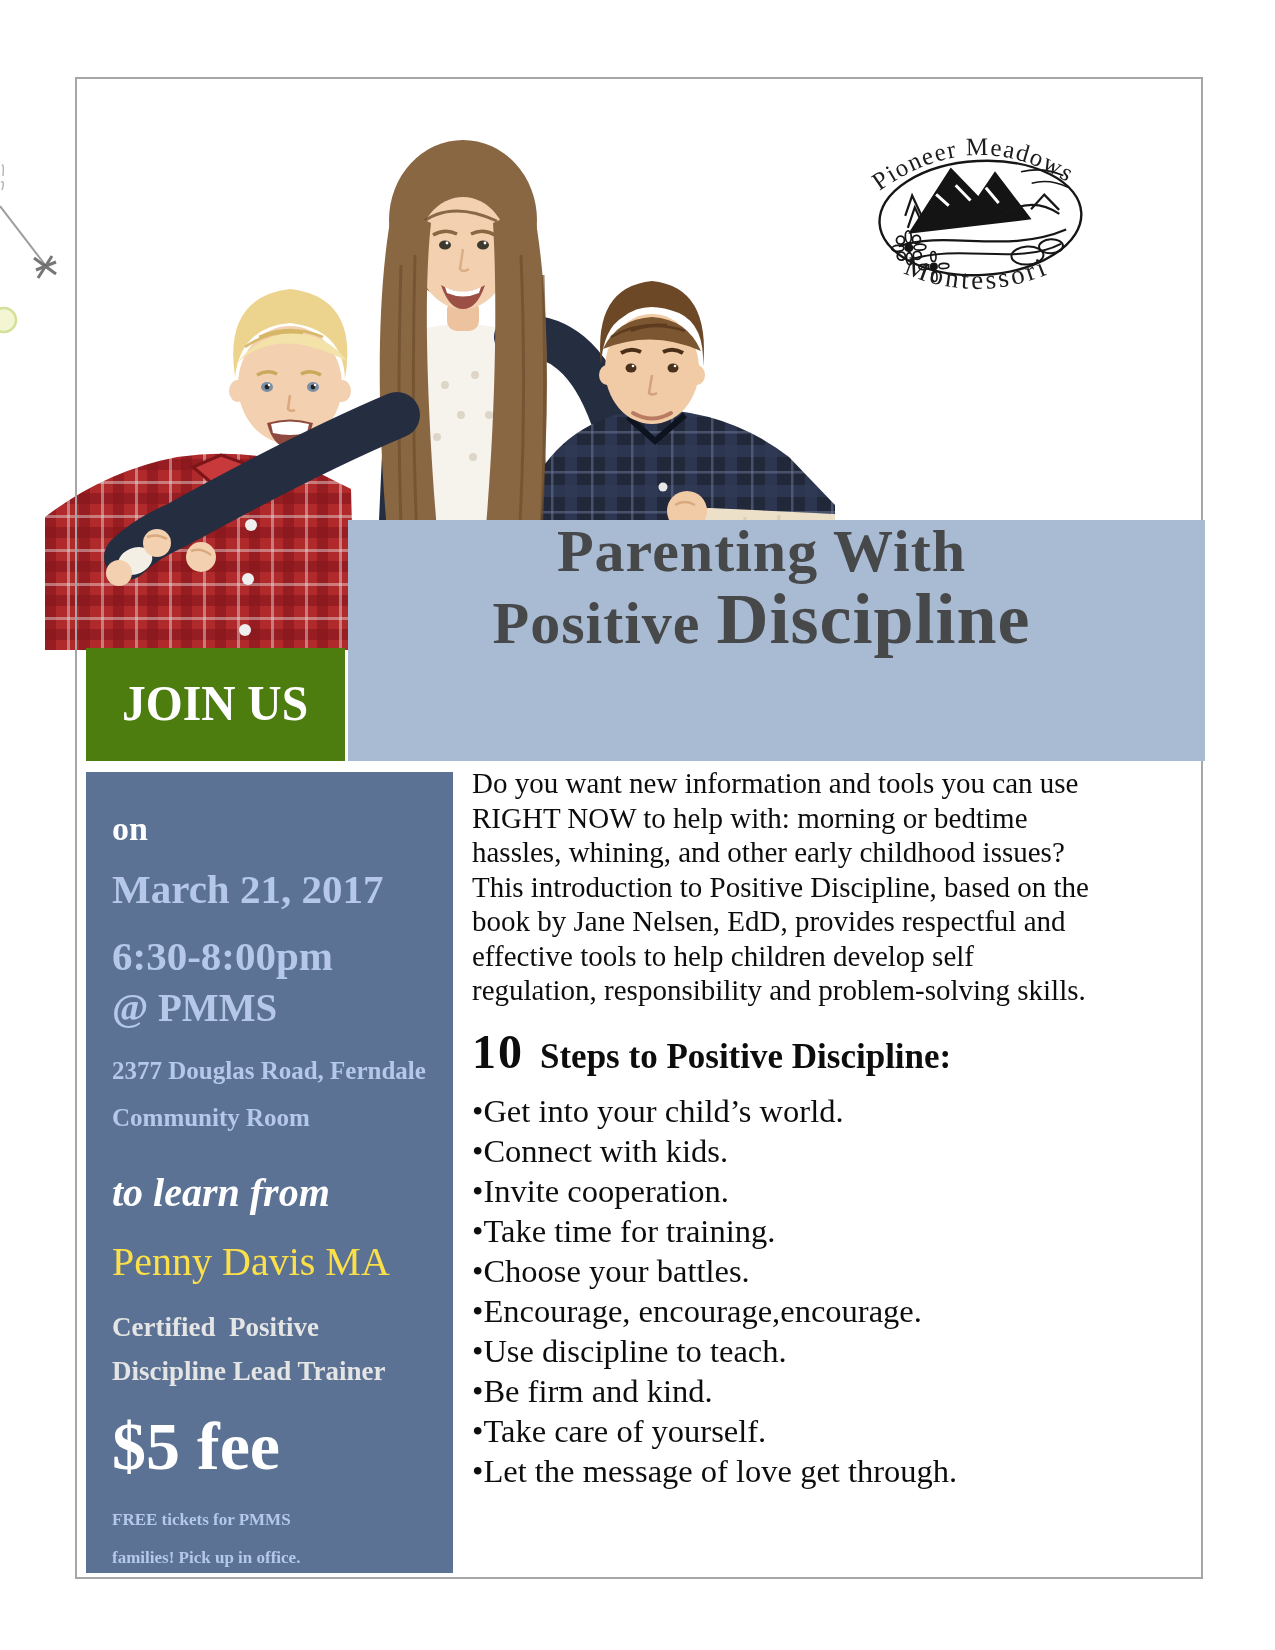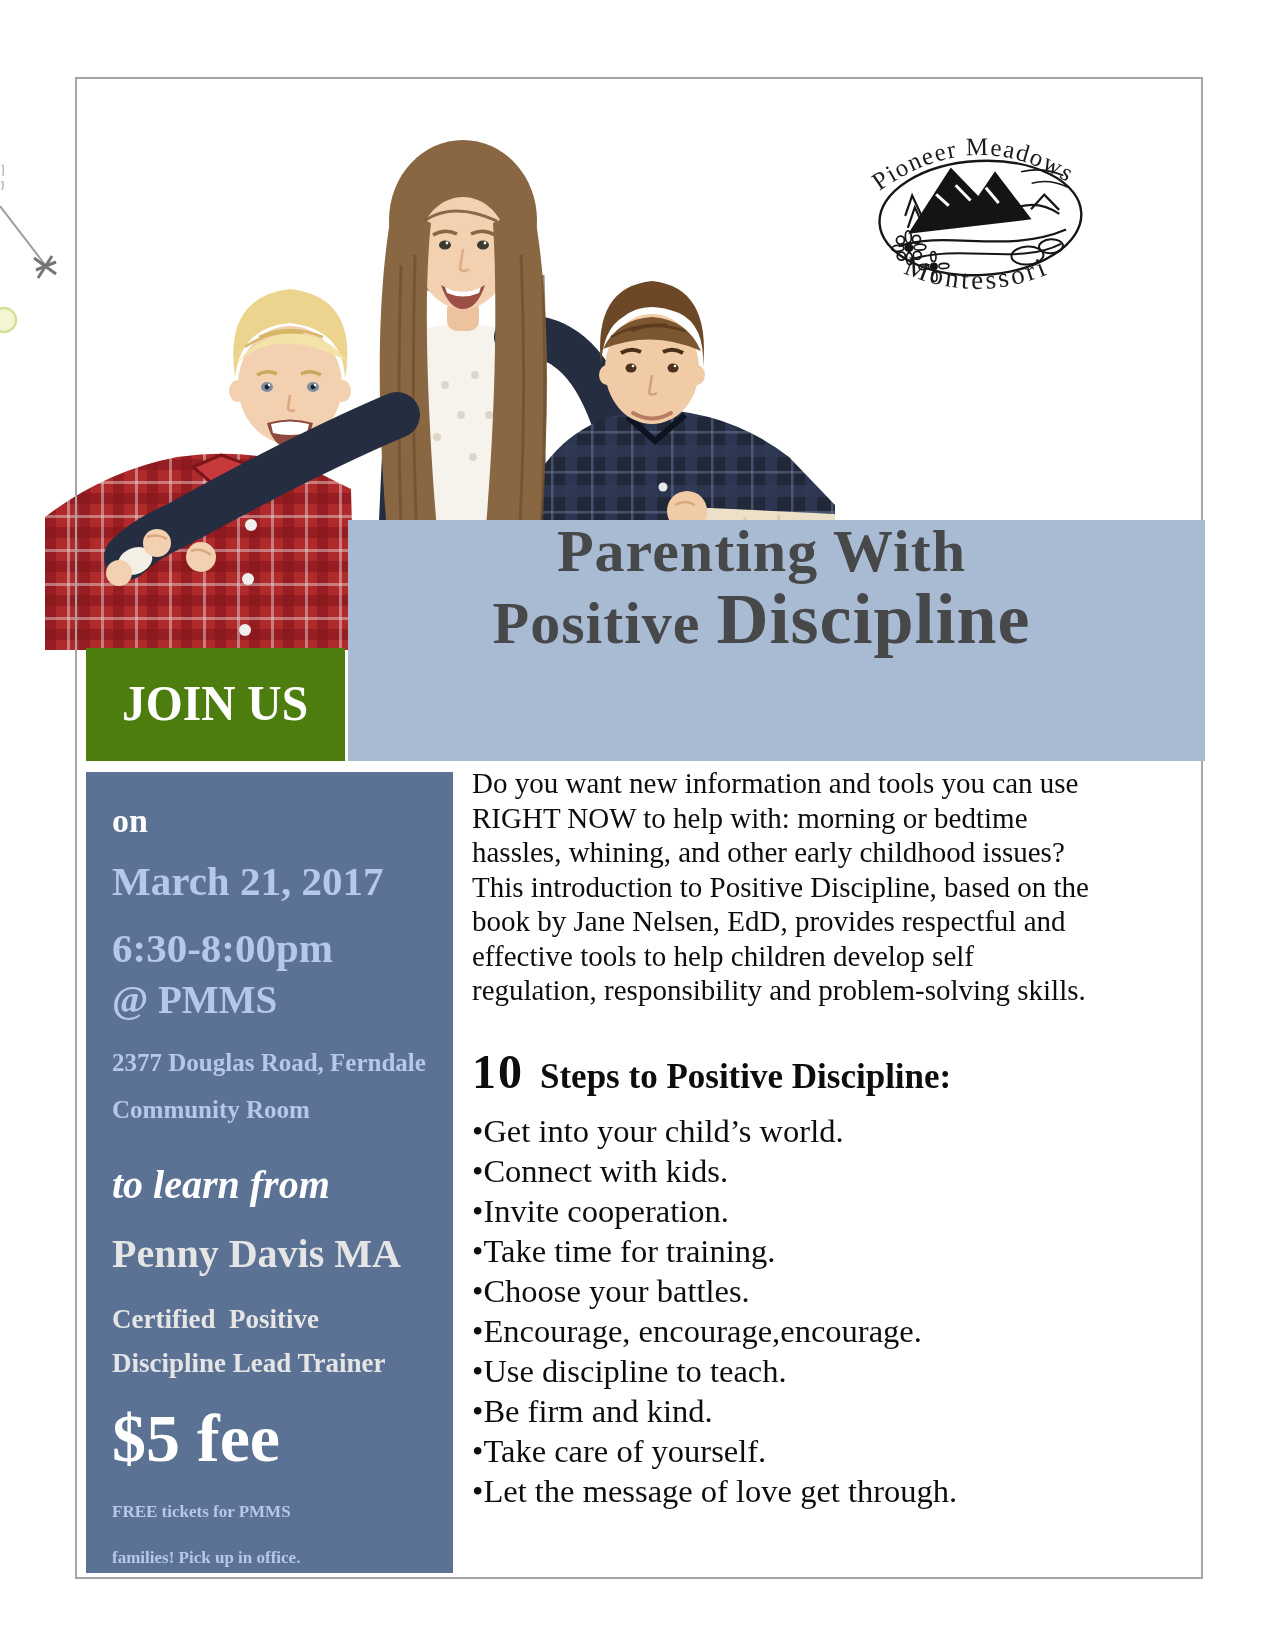"on" .sidebar { padding: 30px 14px 0 26px -> 38px 14px 0 26px }
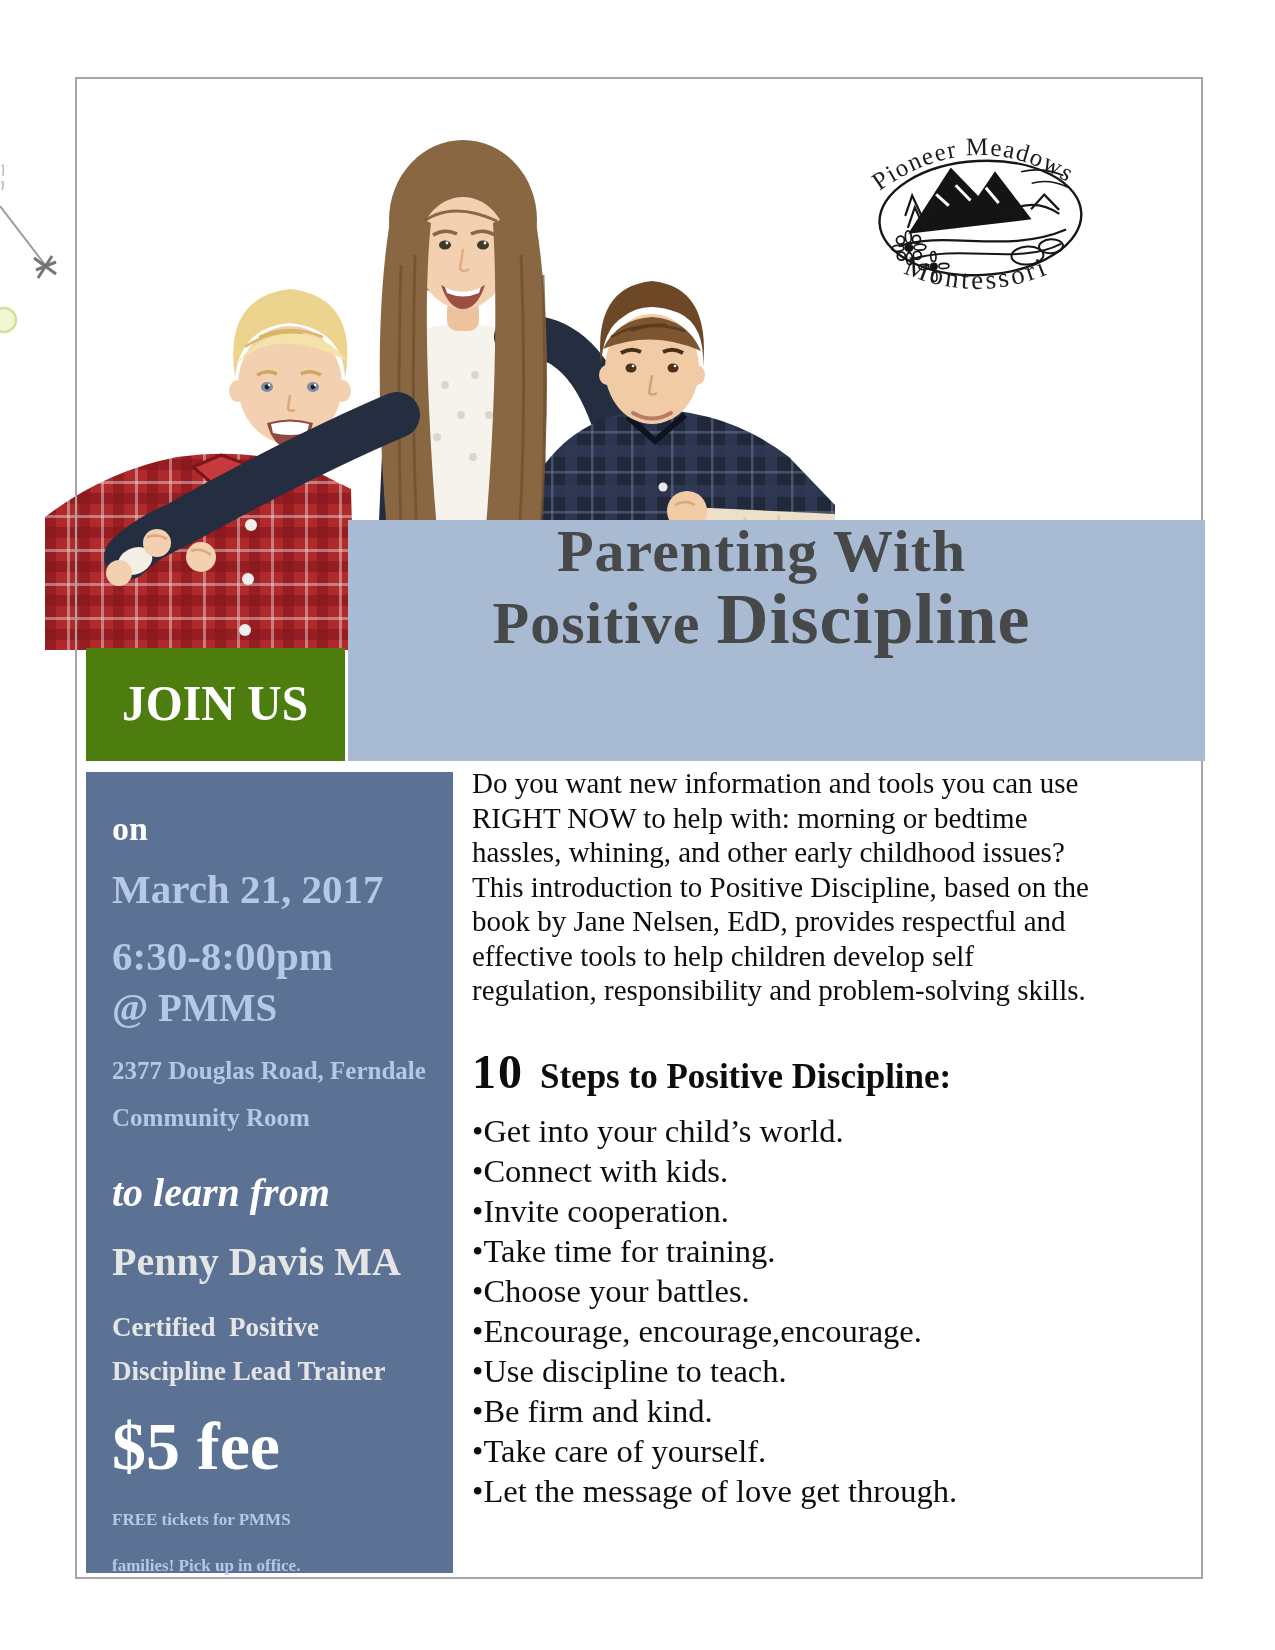"10" .steps-heading { margin-top: 36px -> 16px }
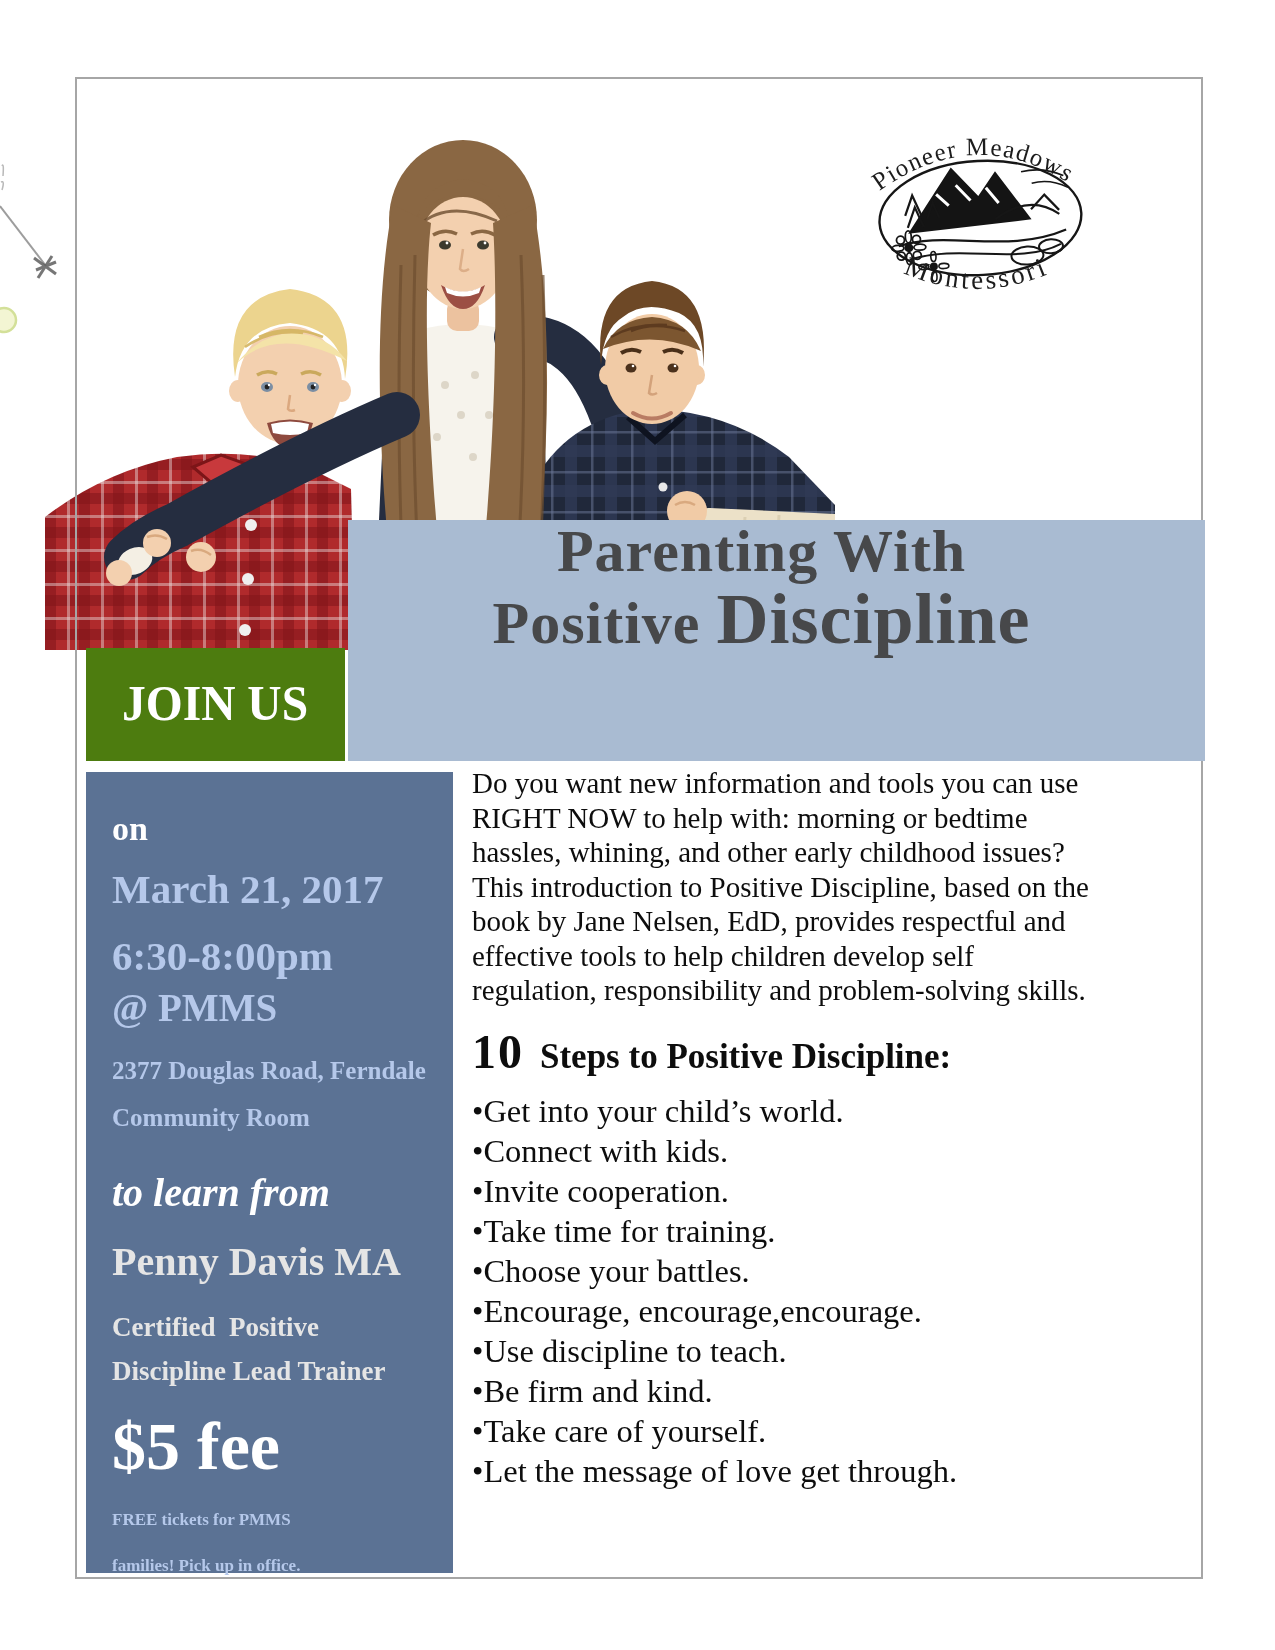"Penny Davis MA" .sb-name { color: #e5e5e5 -> #fde047; font-weight: bold -> normal }
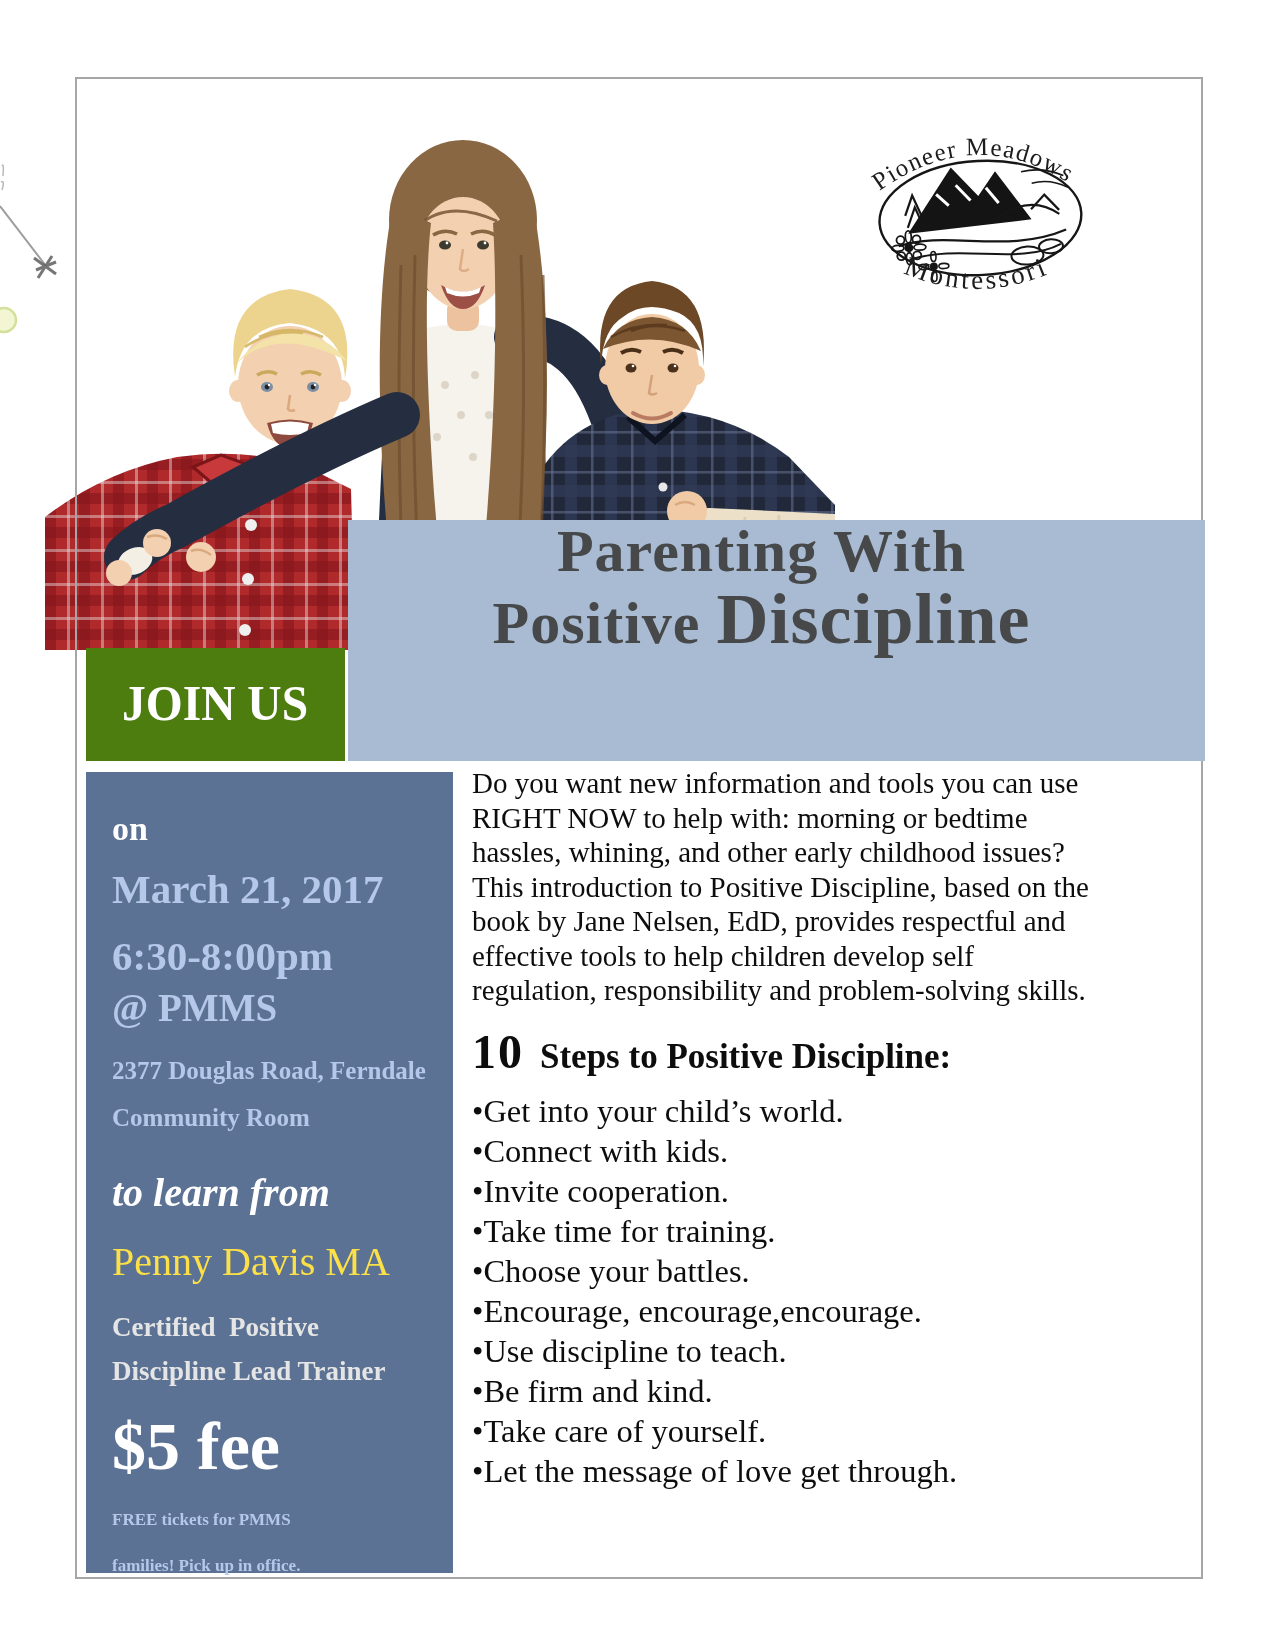"families! Pick up in office." div.sb-tix { margin-top: 22px -> 14px }
